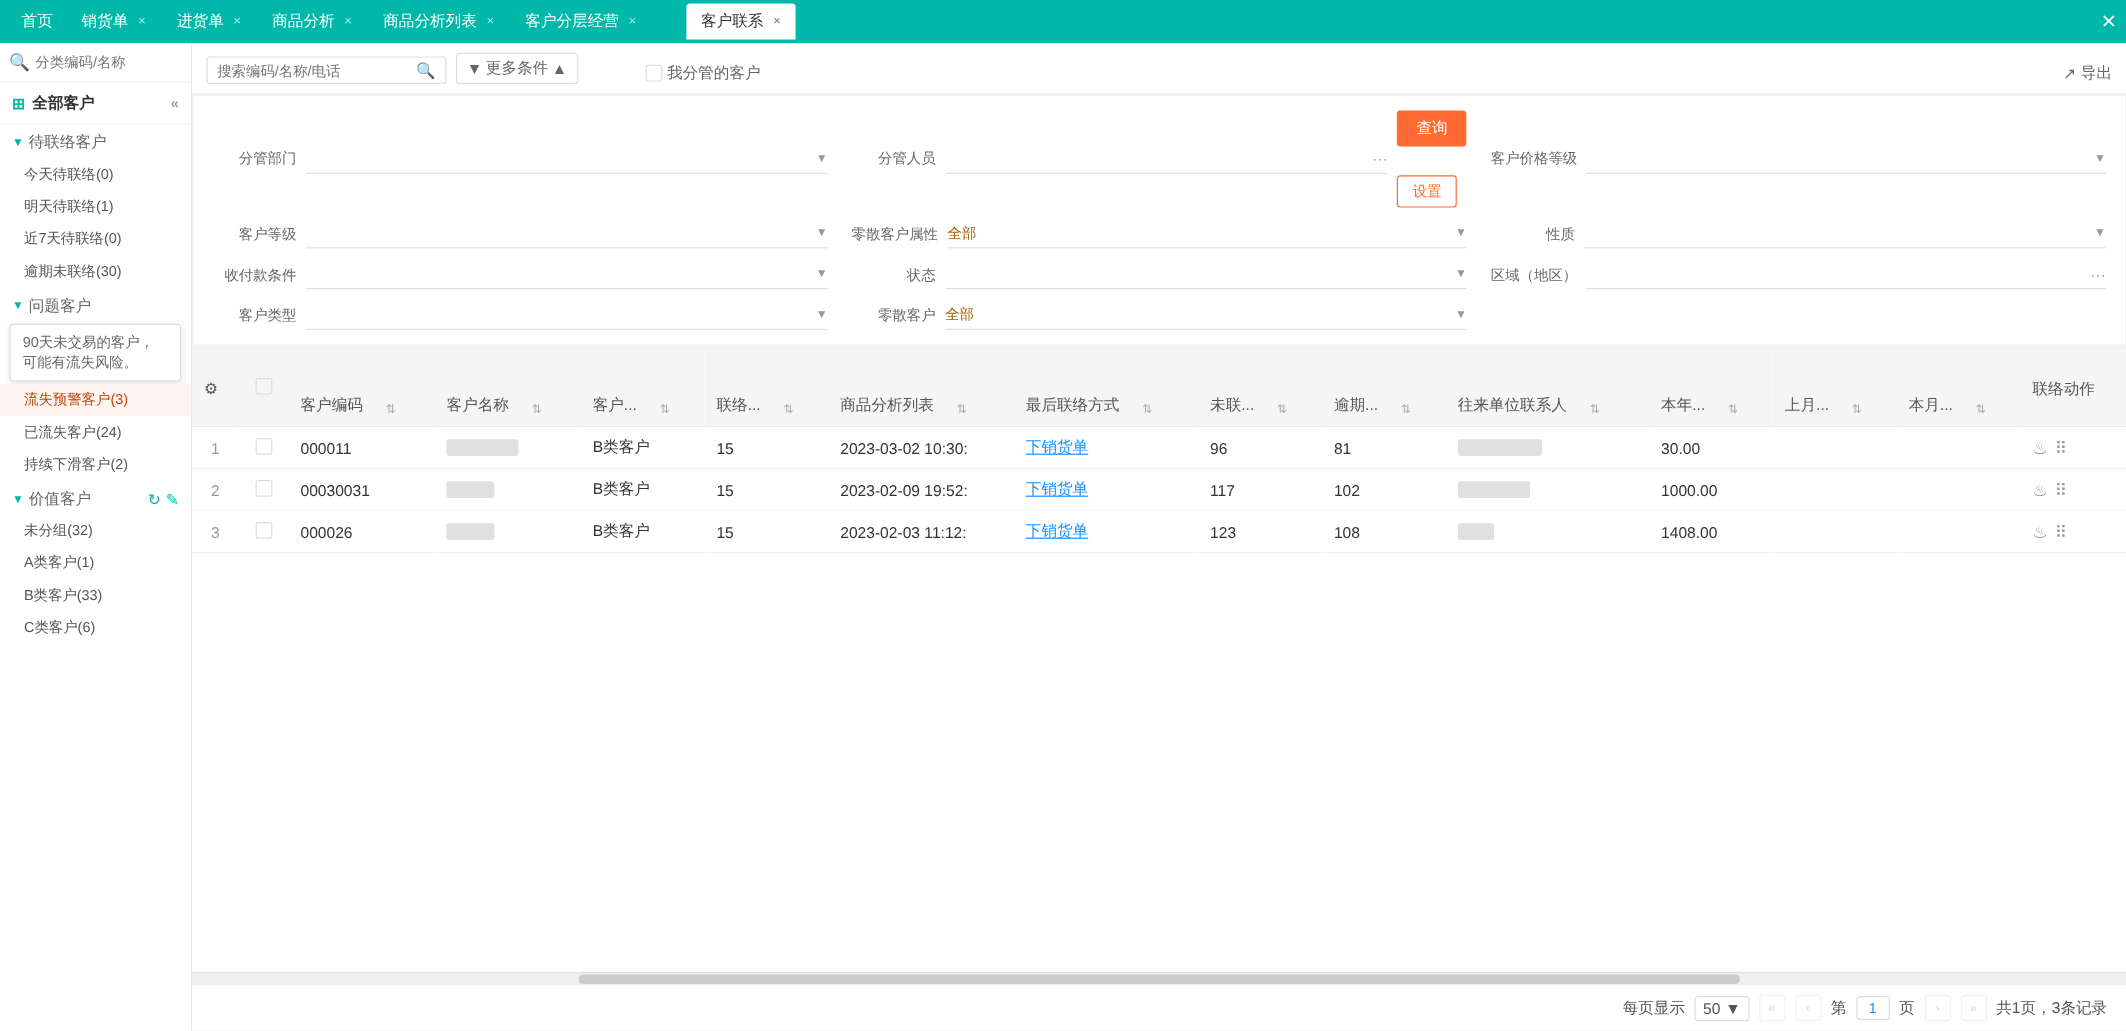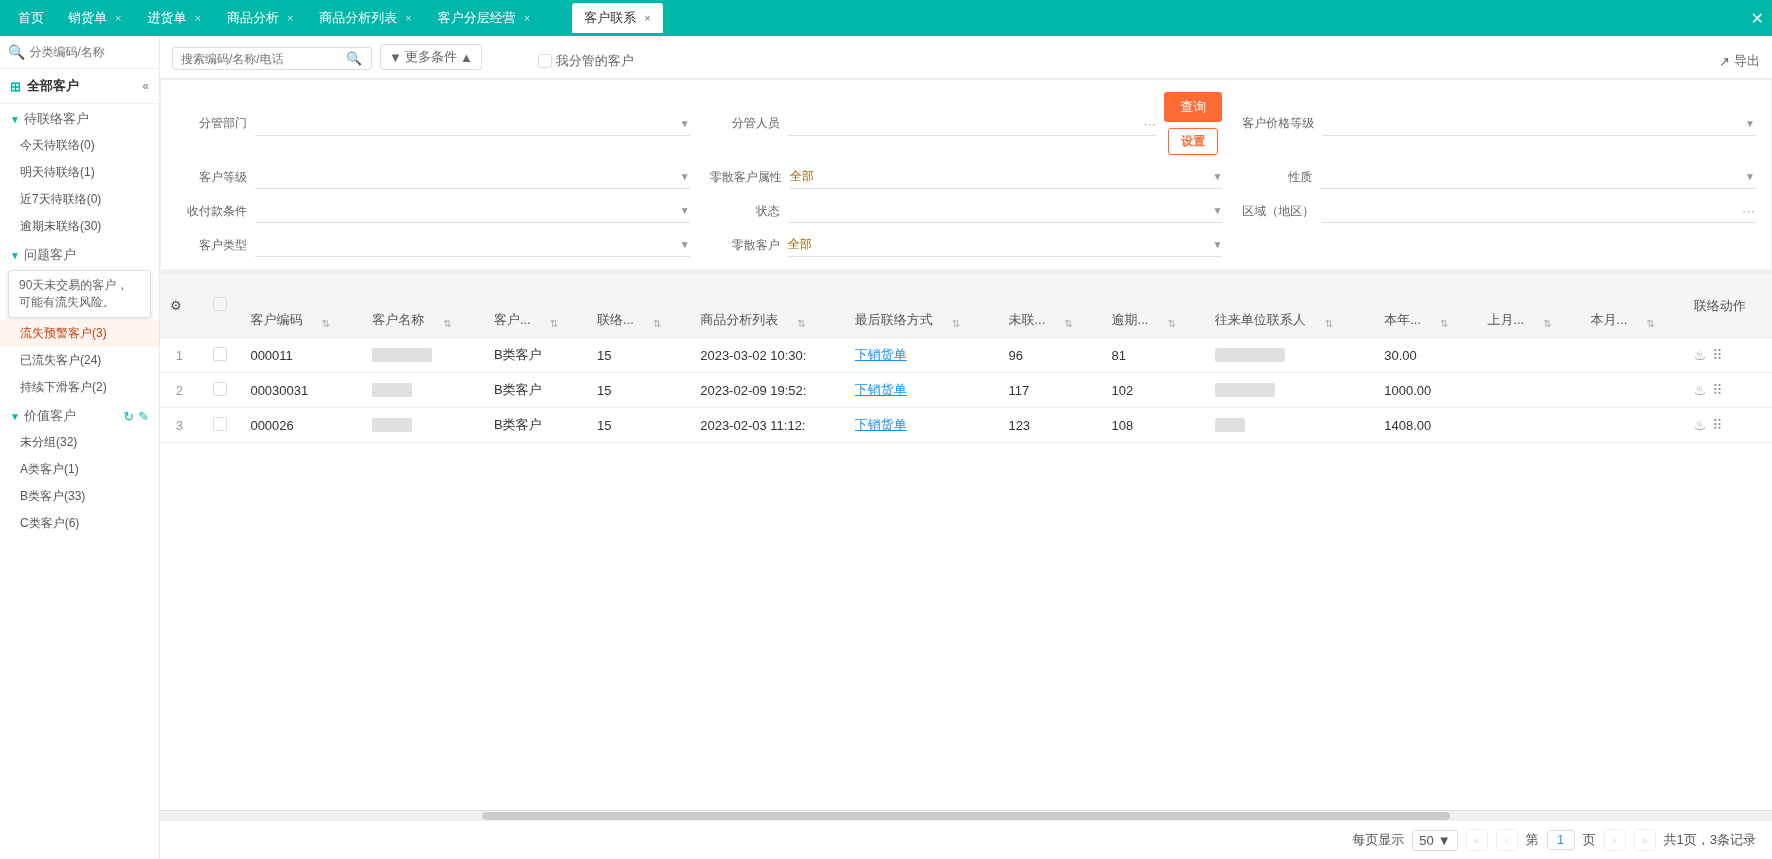"查询" .filter-actions { align-items: center -> flex-start; gap: 6px -> 24px }
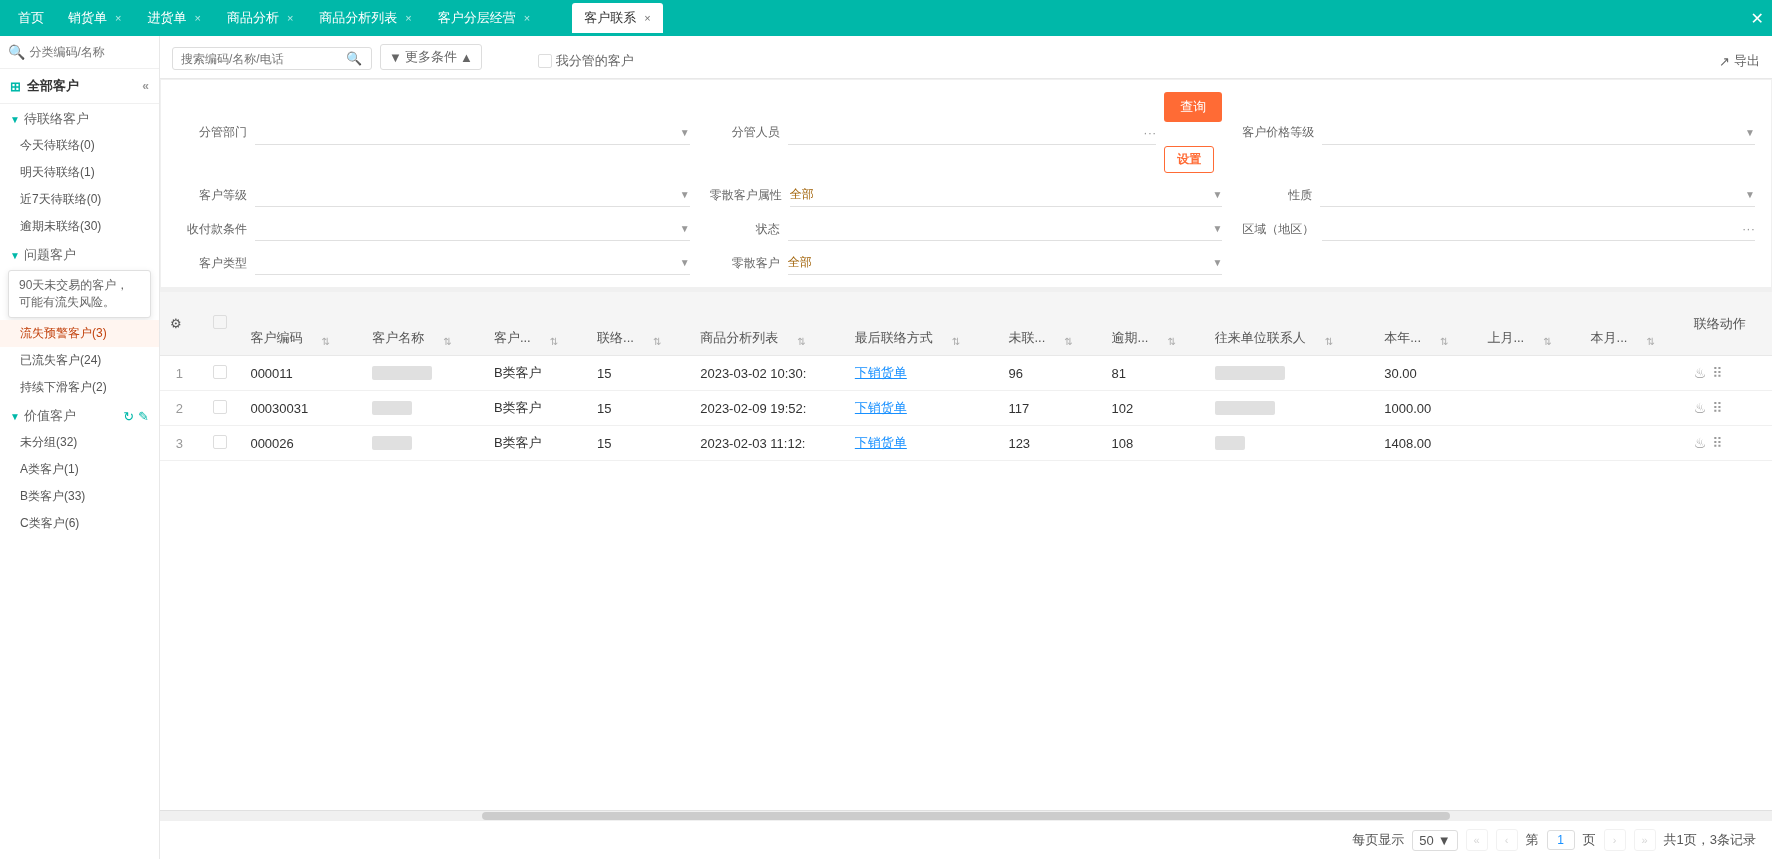"设置" .settings-btn { font-weight: bold -> none }
